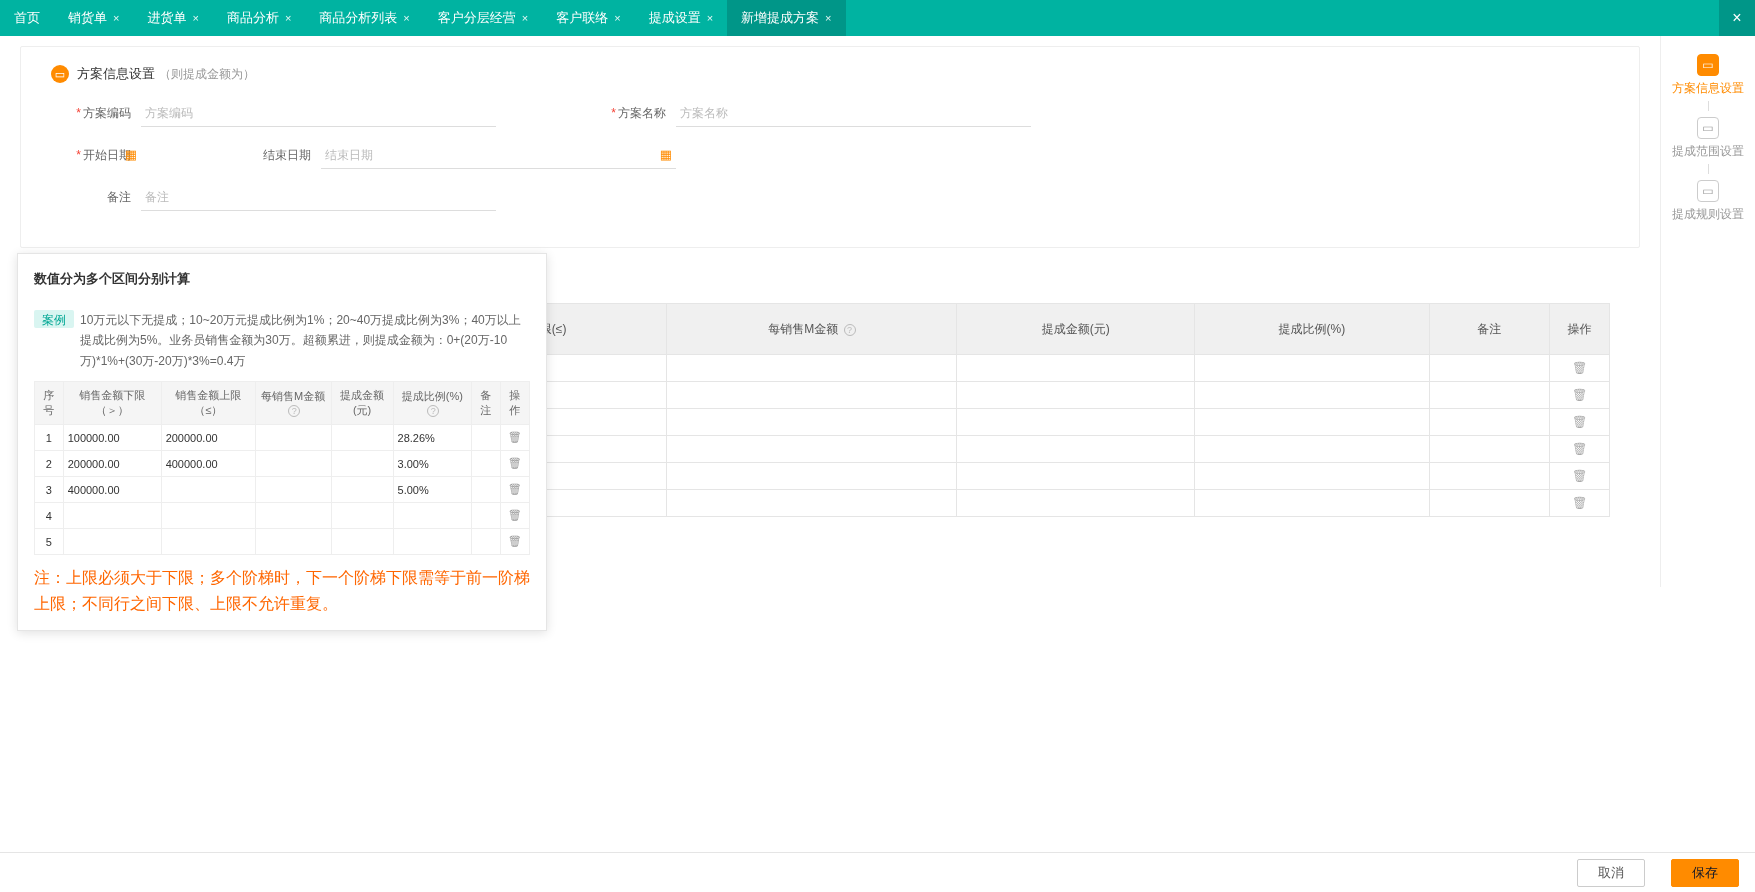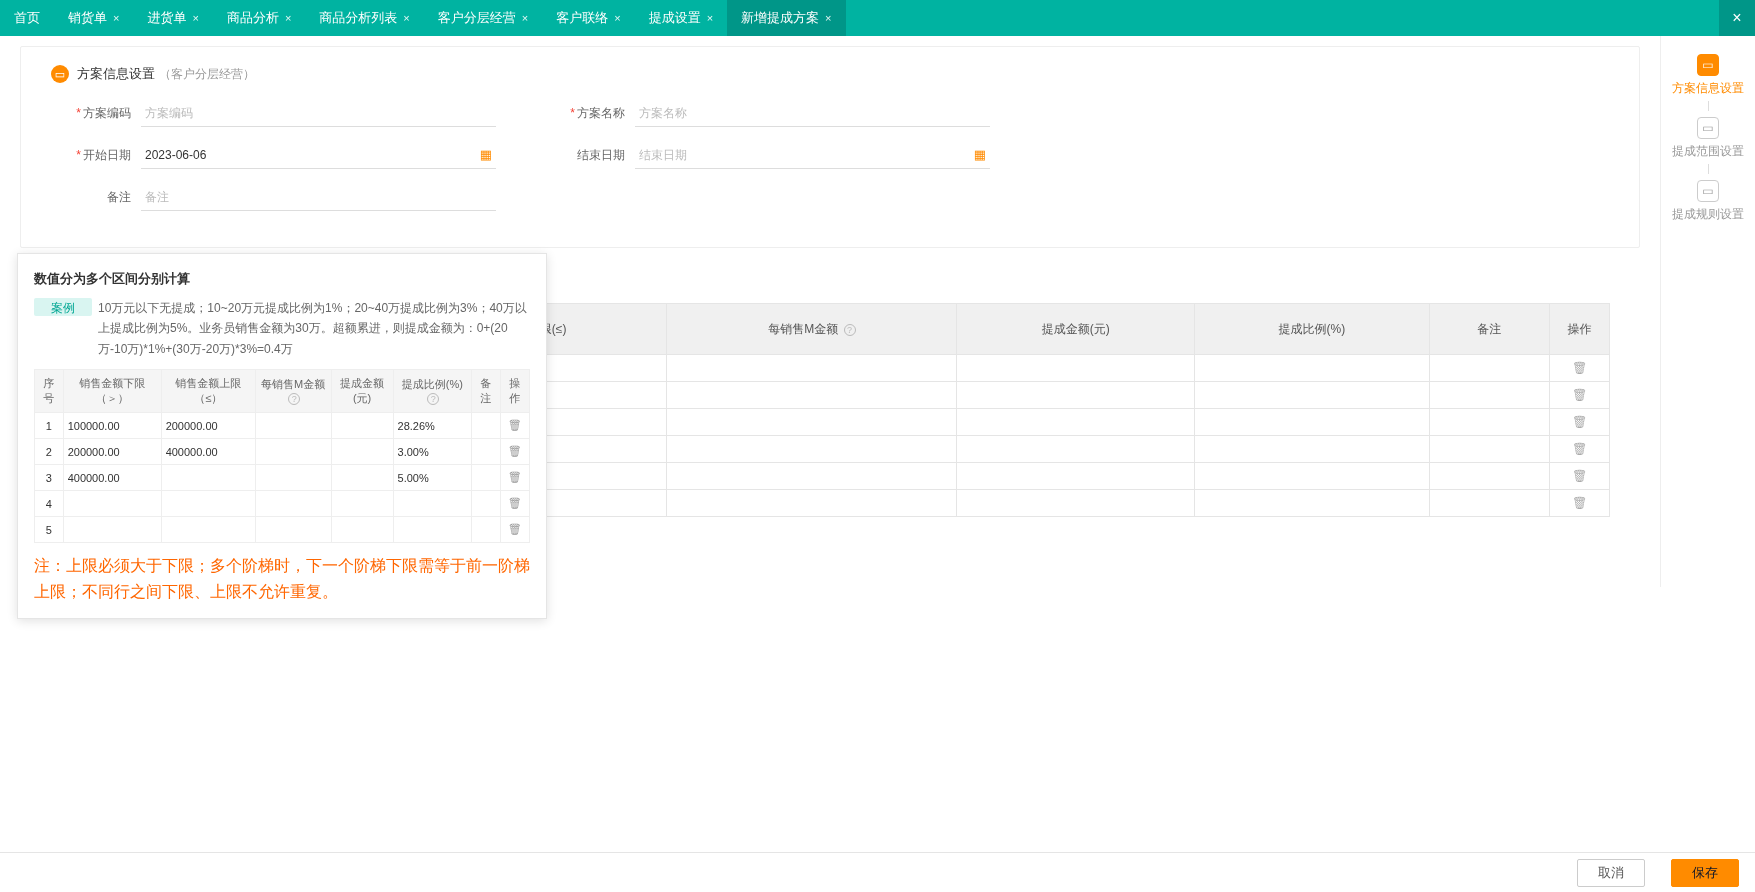"（客户分层经营）" span.panel-sub { text: 客户分层经营 -> 则提成金额为 }
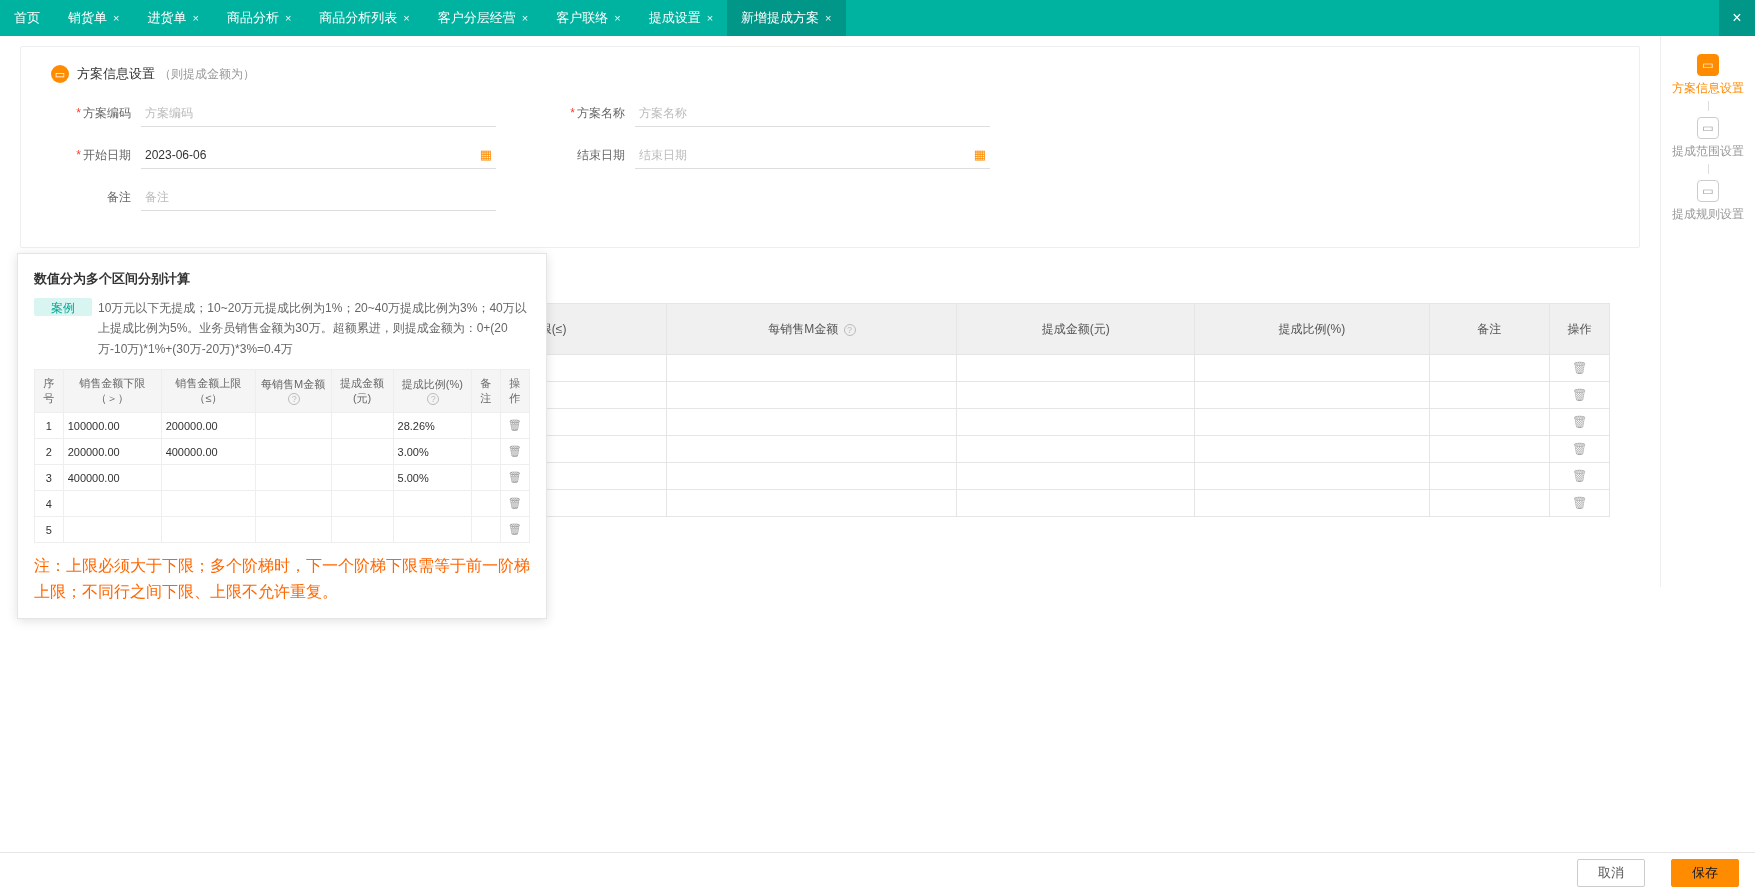"* 方案编码" .form-row { gap: 49px -> 90px }
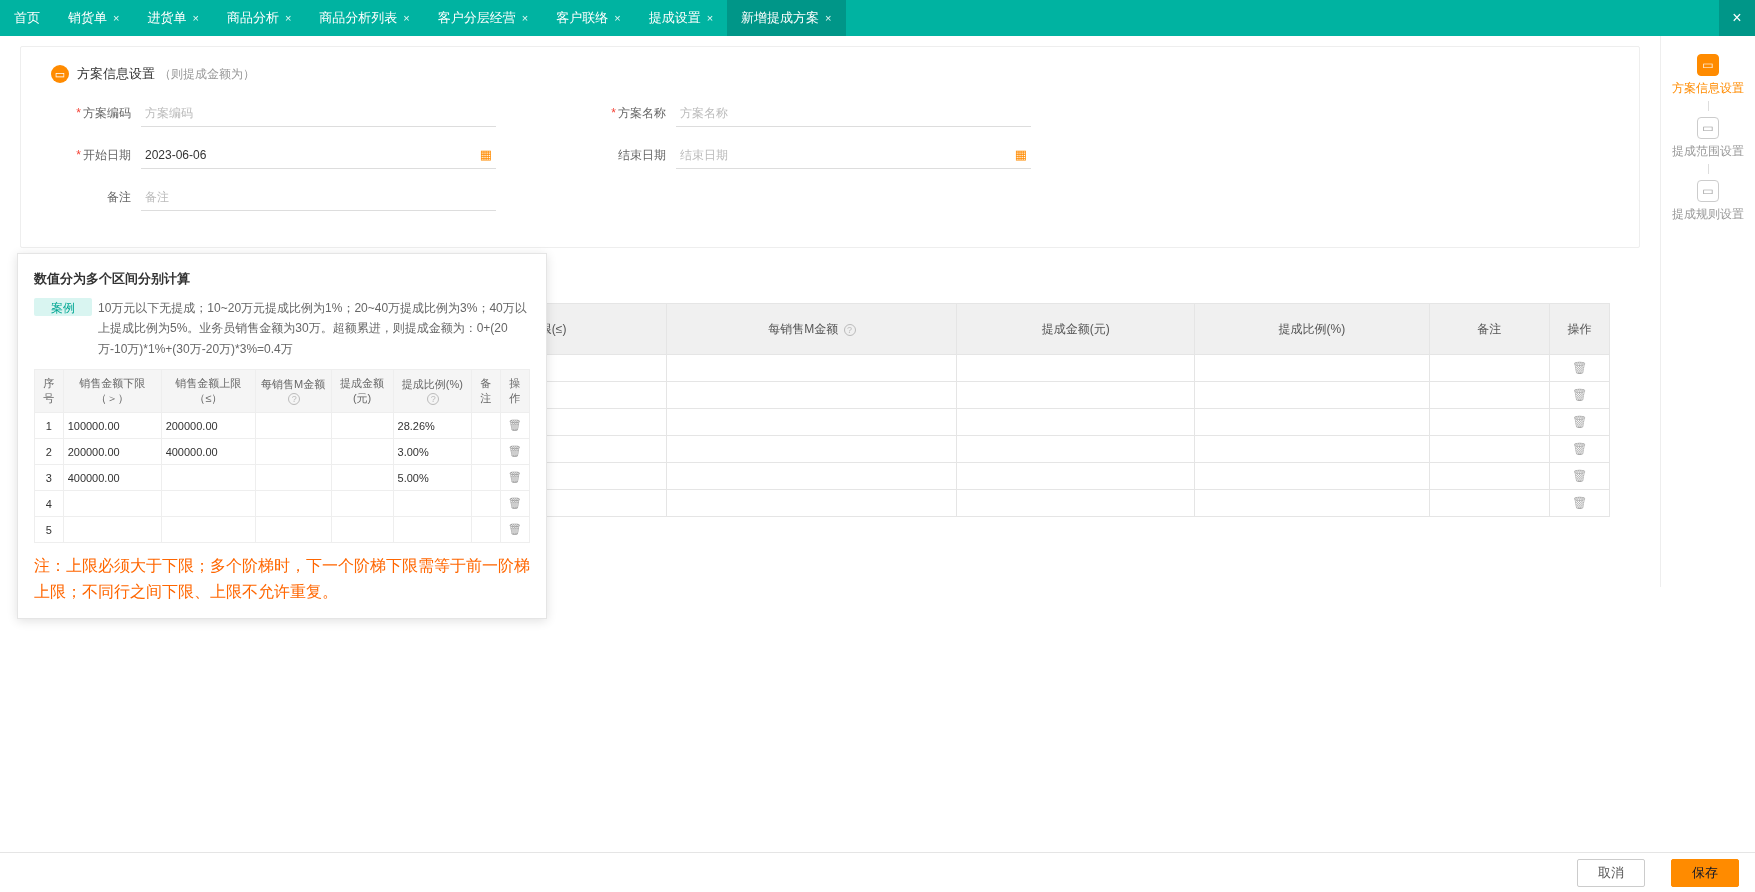"2023-06-06" input.form-input { html: <input> -> none }
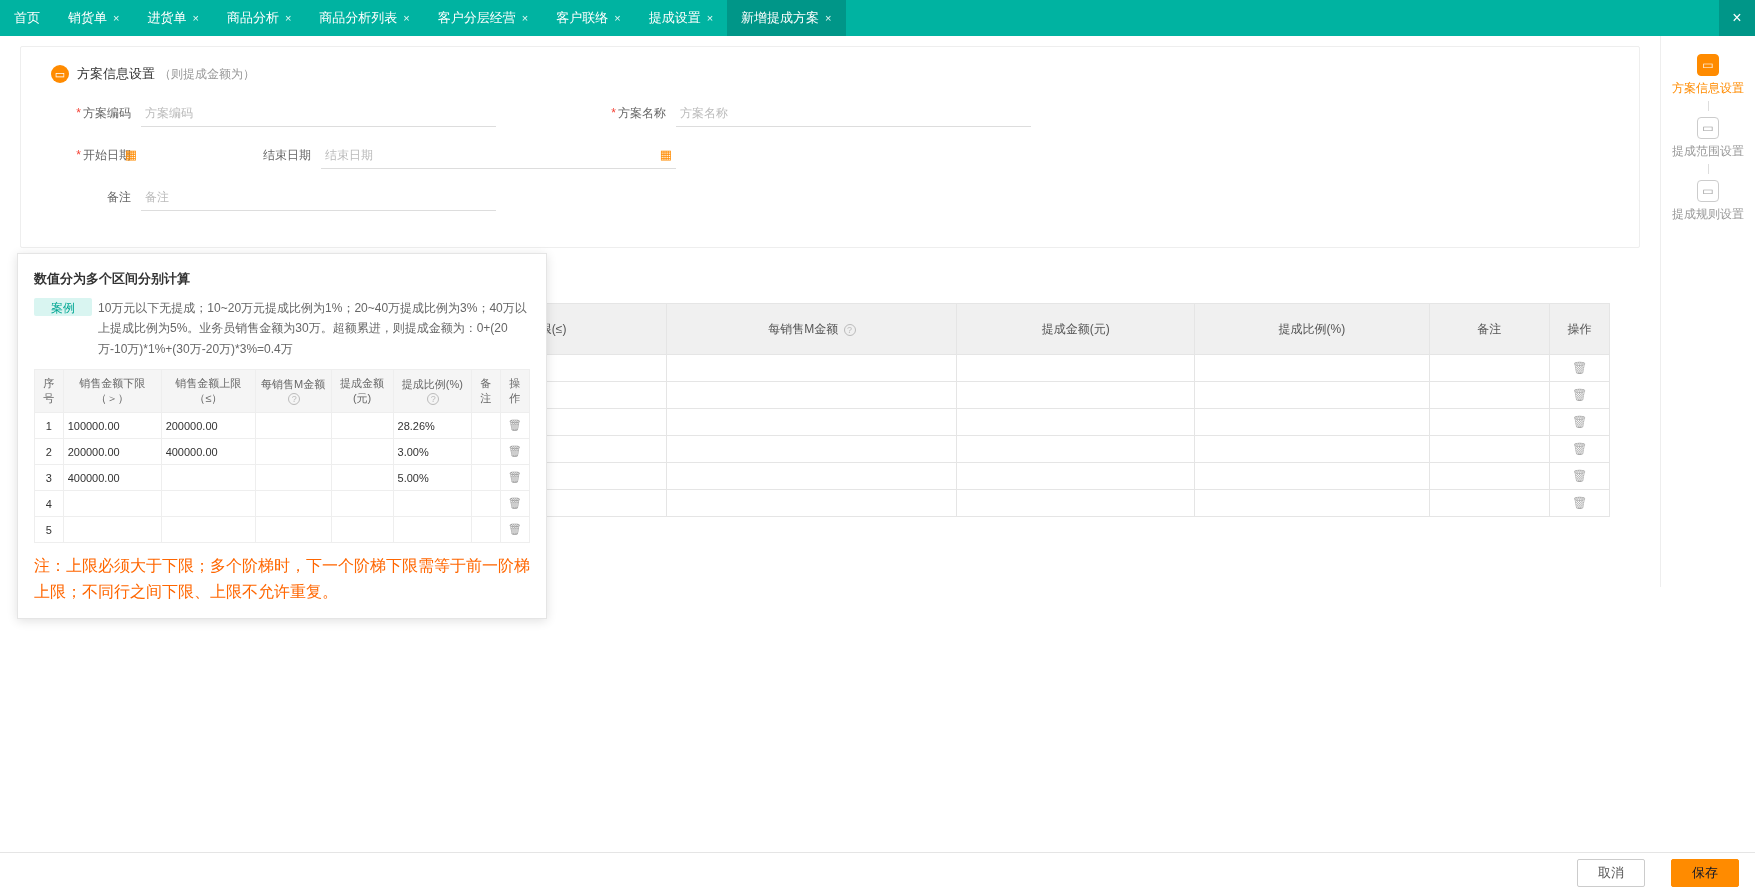"数值分为多个区间分别计算" .tooltip-title { margin-bottom: 10px -> 22px }
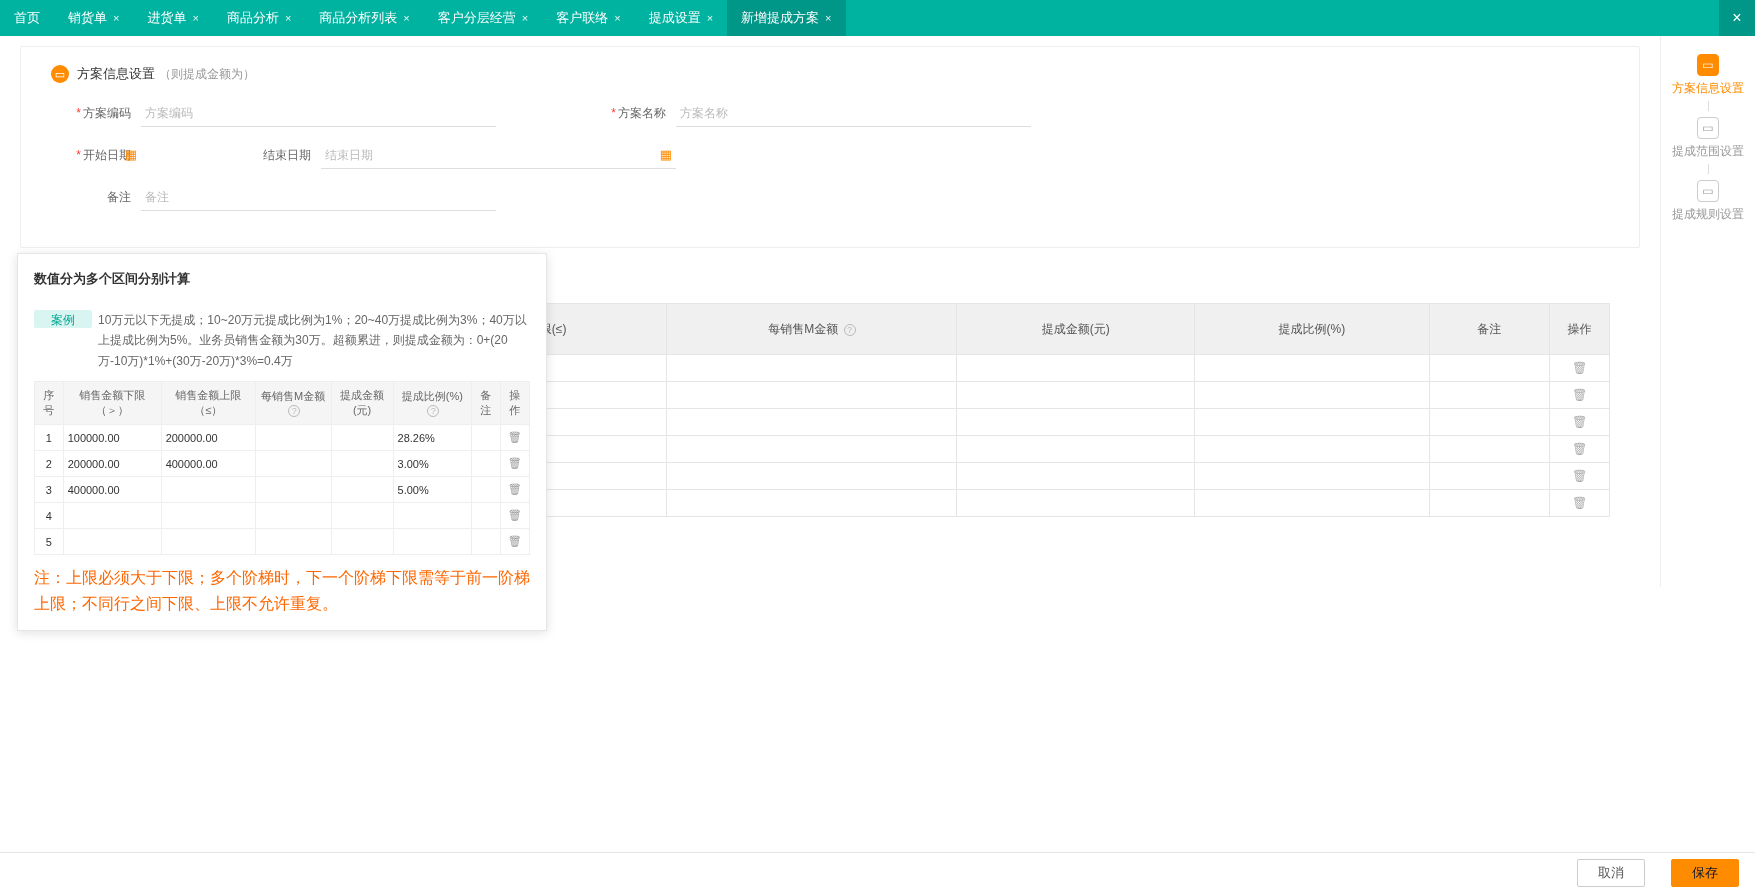"案例" .example-tag { padding: 0 17px -> 0 8px }
